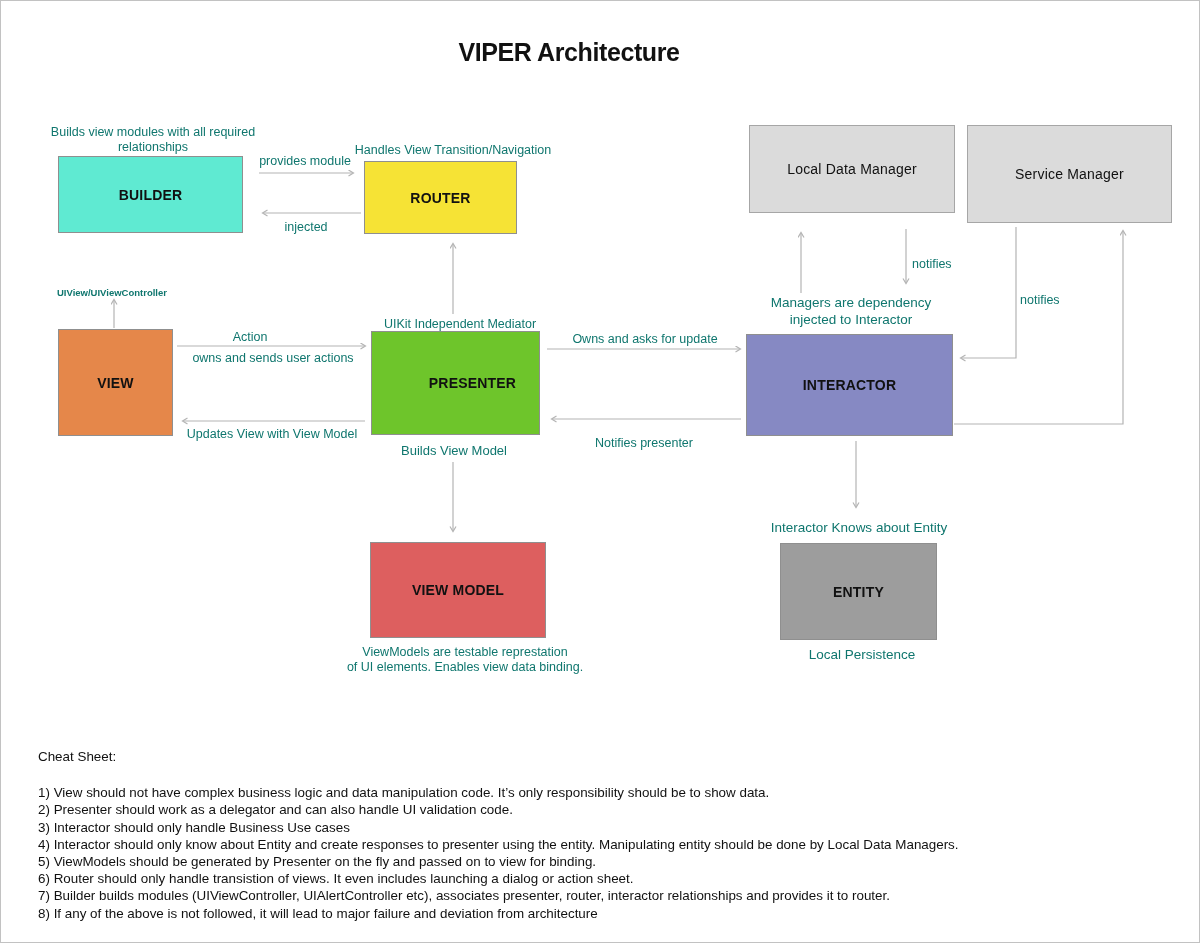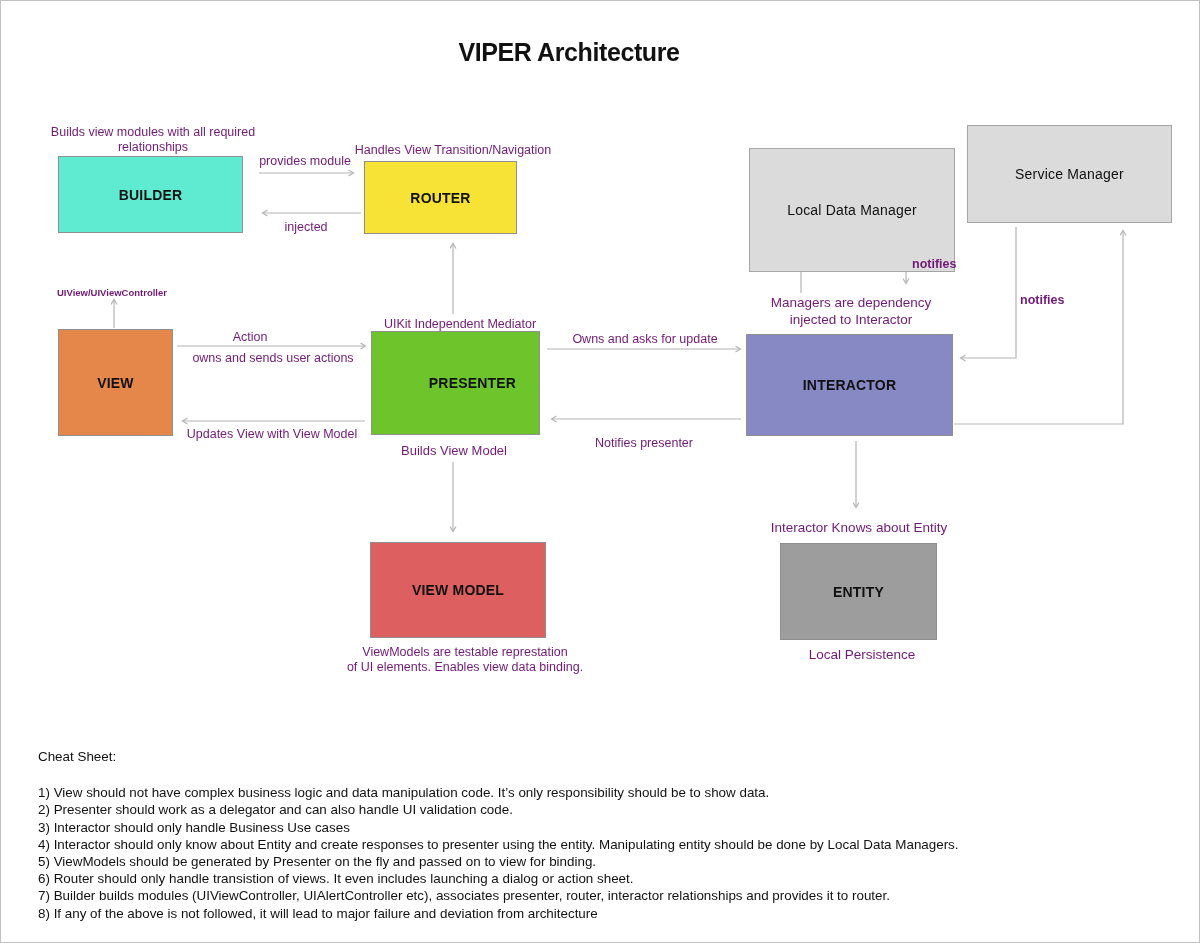"Builds view modules with all" .ann { color: #701a75 -> #0f766e }
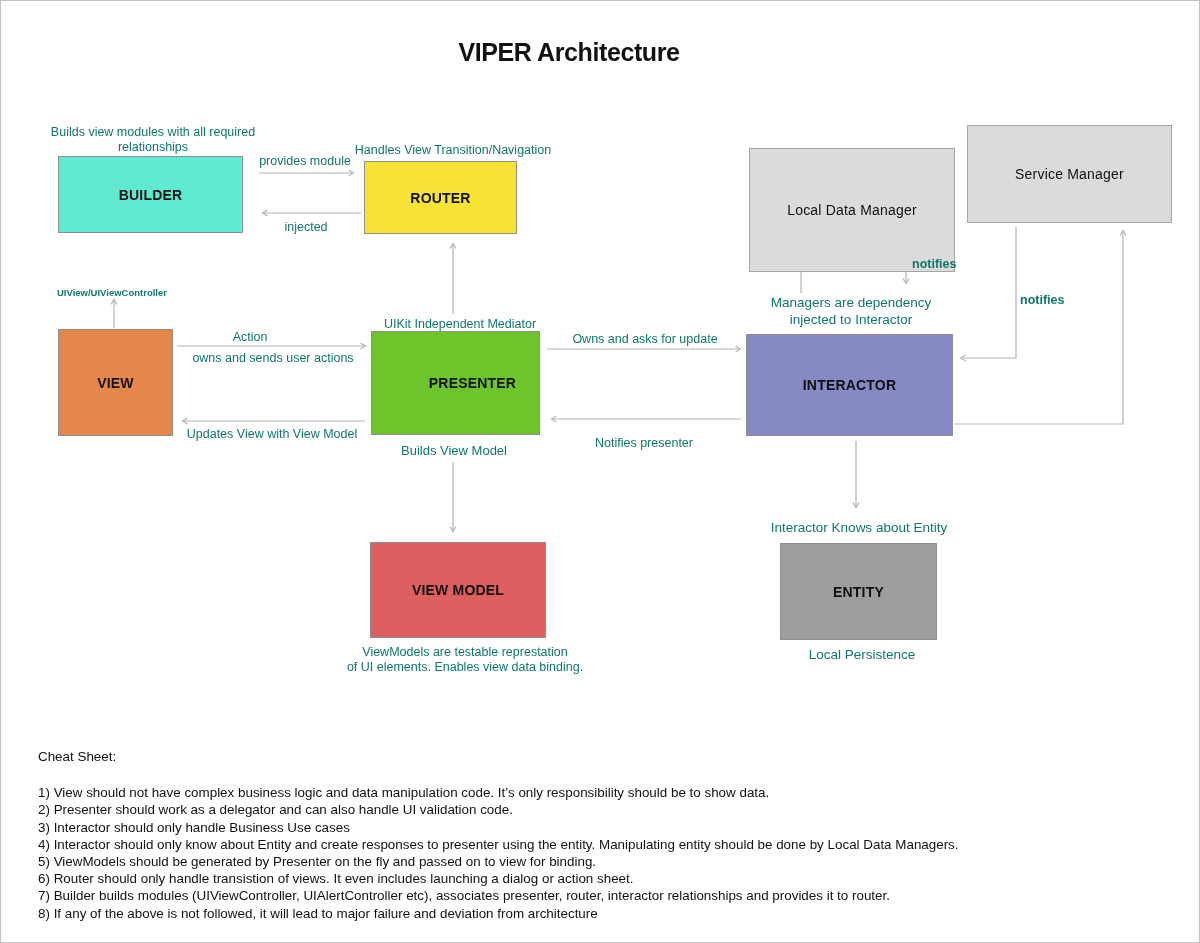"Local Data Manager" .b-ldm { height: 124px -> 88px; margin-top: 23px -> none }
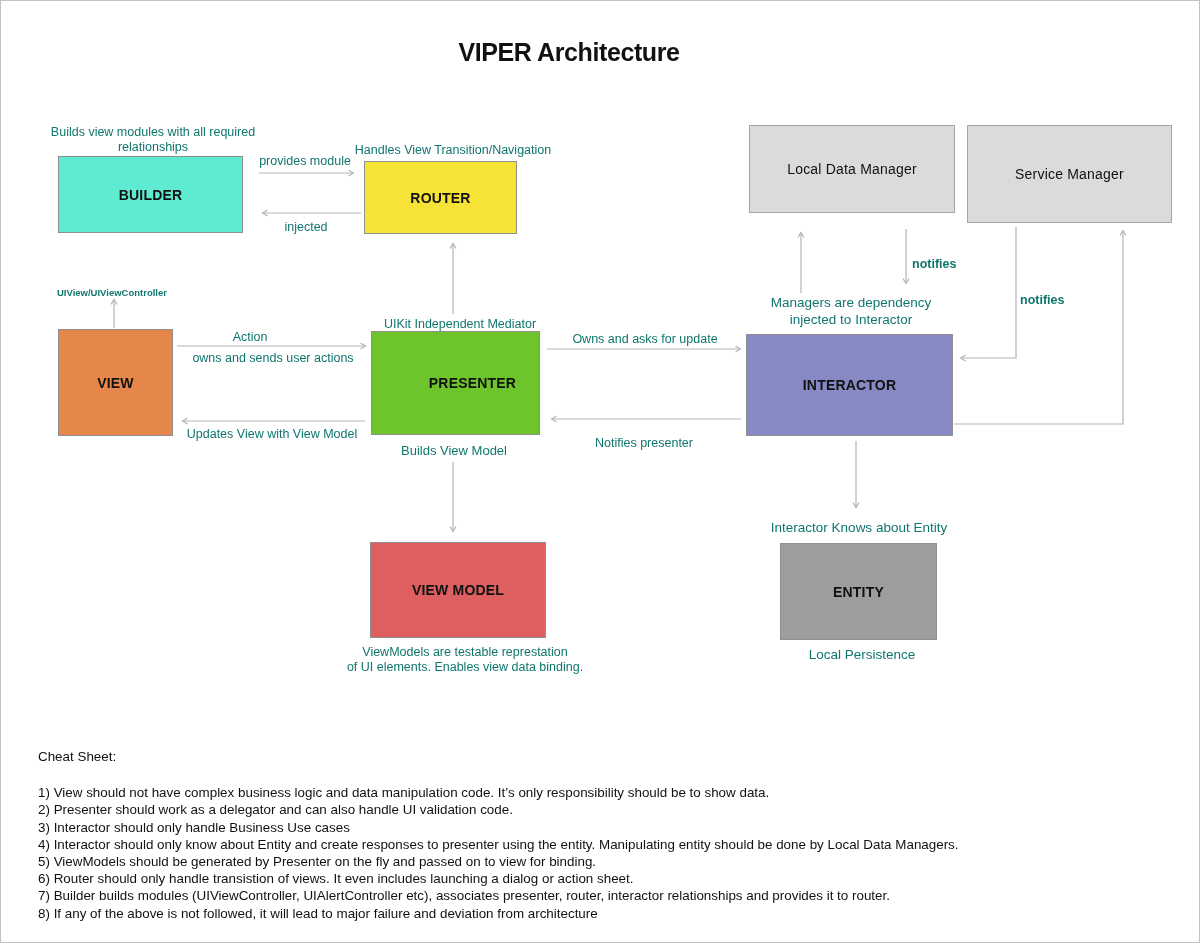"notifies" .ann.left { font-weight: bold -> none }
